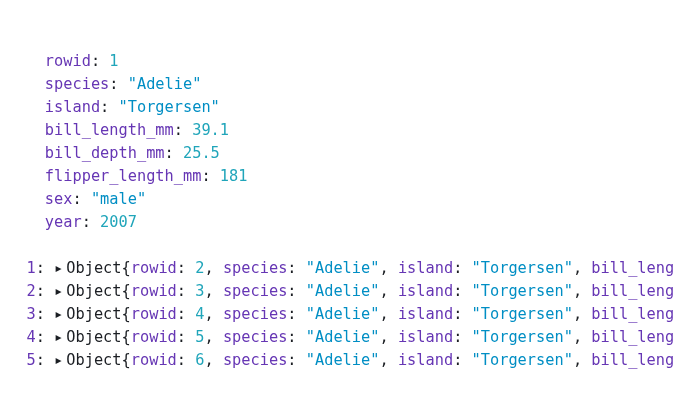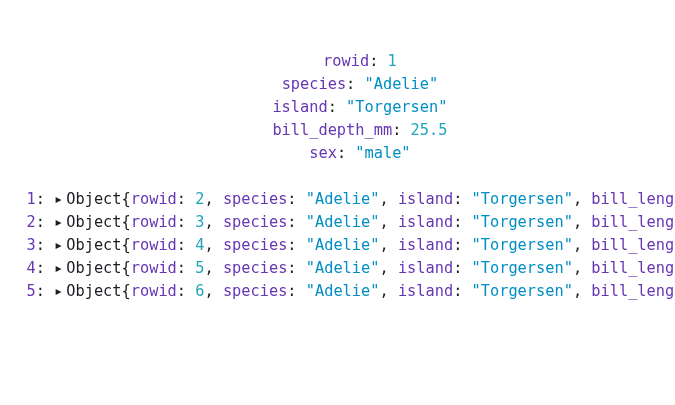"rowid: 1" .console { text-align: center -> none }
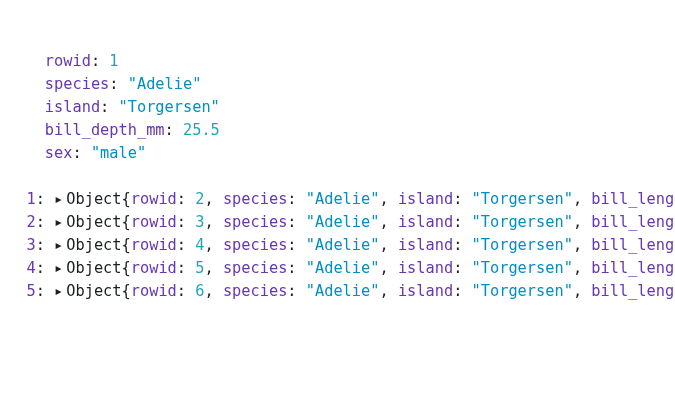"bill_length_mm: 39.1" div.line { html: none -> <div><span>bill_length_mm</span><span>: </span><span>39.1</span></div> }
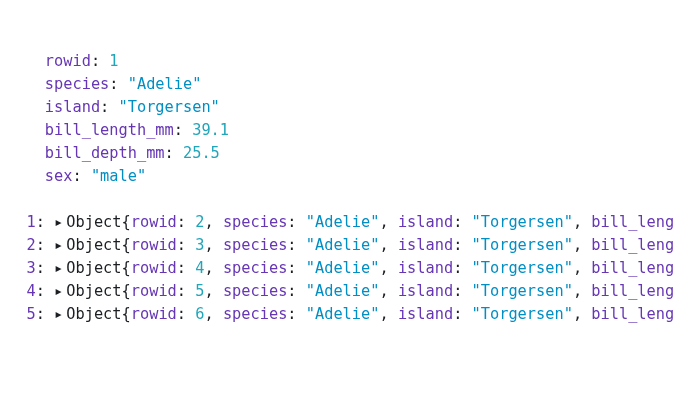"flipper_length_mm: 181" div.line { html: none -> <div><span>flipper_length_mm</span><span>: </span><span>181</span></div> }
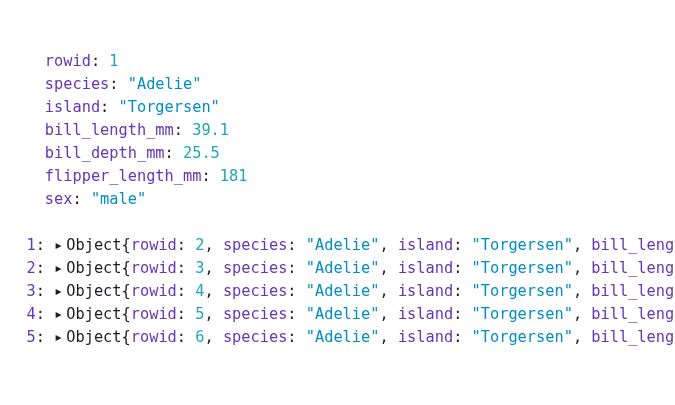"year: 2007" div.line { html: none -> <div><span>year</span><span>: </span><span>2007</span></div> }
